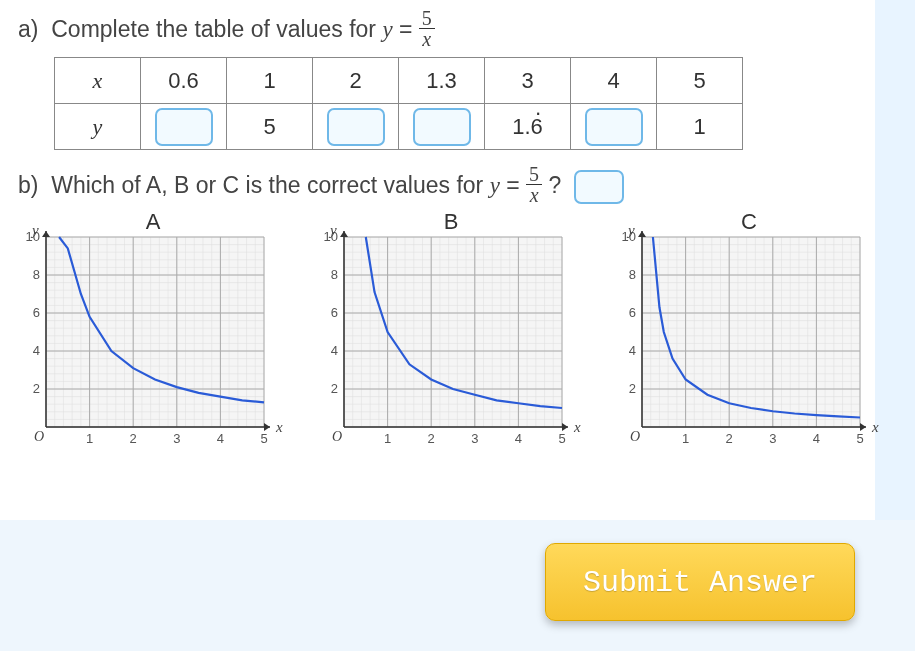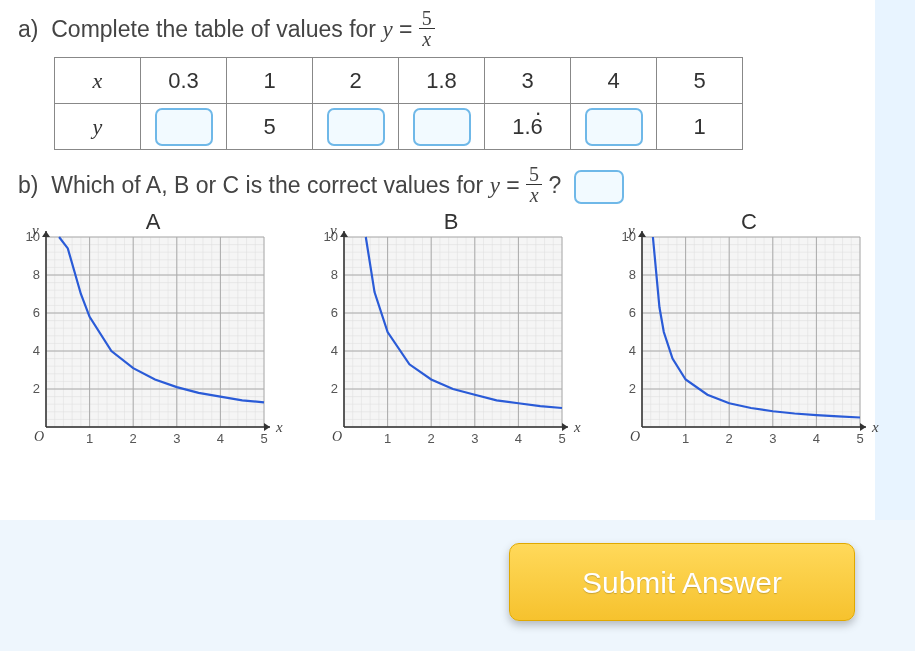"0.3" td { text: 0.3 -> 0.6 }
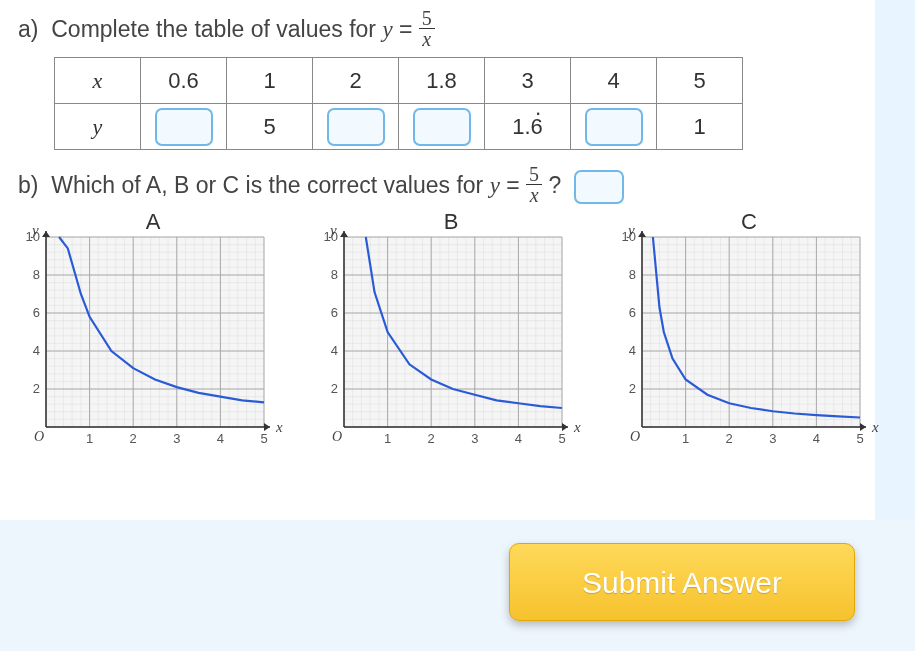"1.8" td { text: 1.8 -> 1.3 }
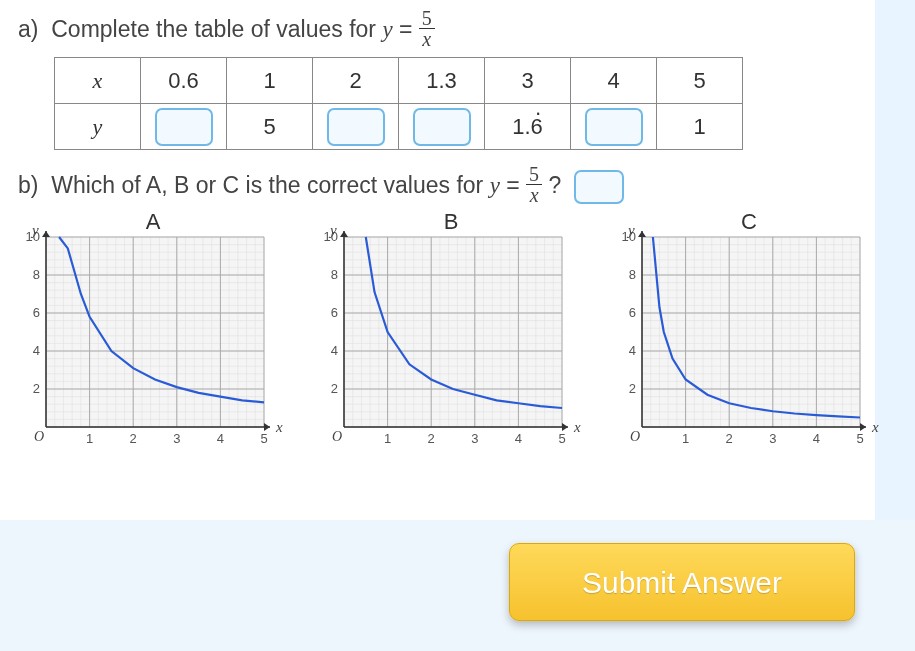"Submit Answer" .submit-btn { font-family: Liberation Sans, sans-serif -> Liberation Mono, monospace; width: 346px -> 310px }
